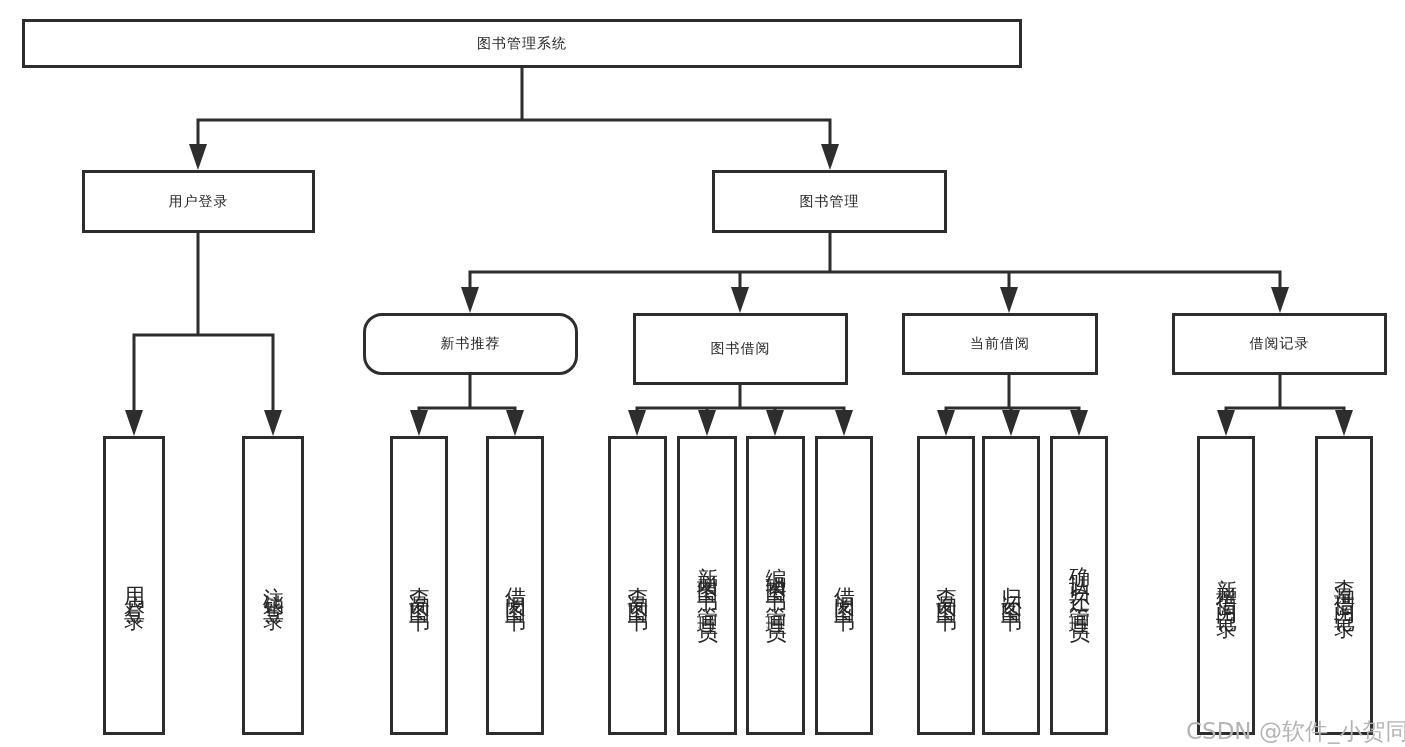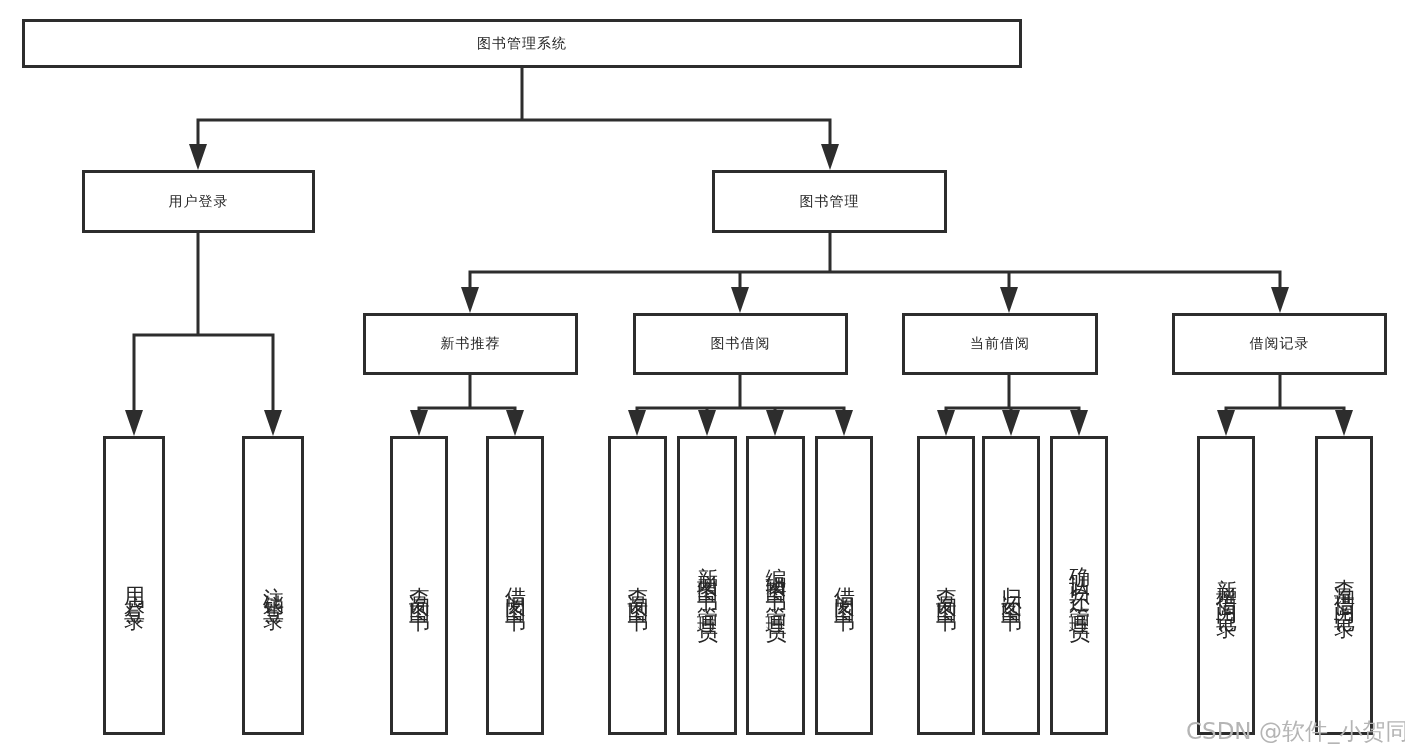"新书推荐" div.box { border-radius: none -> 19px }
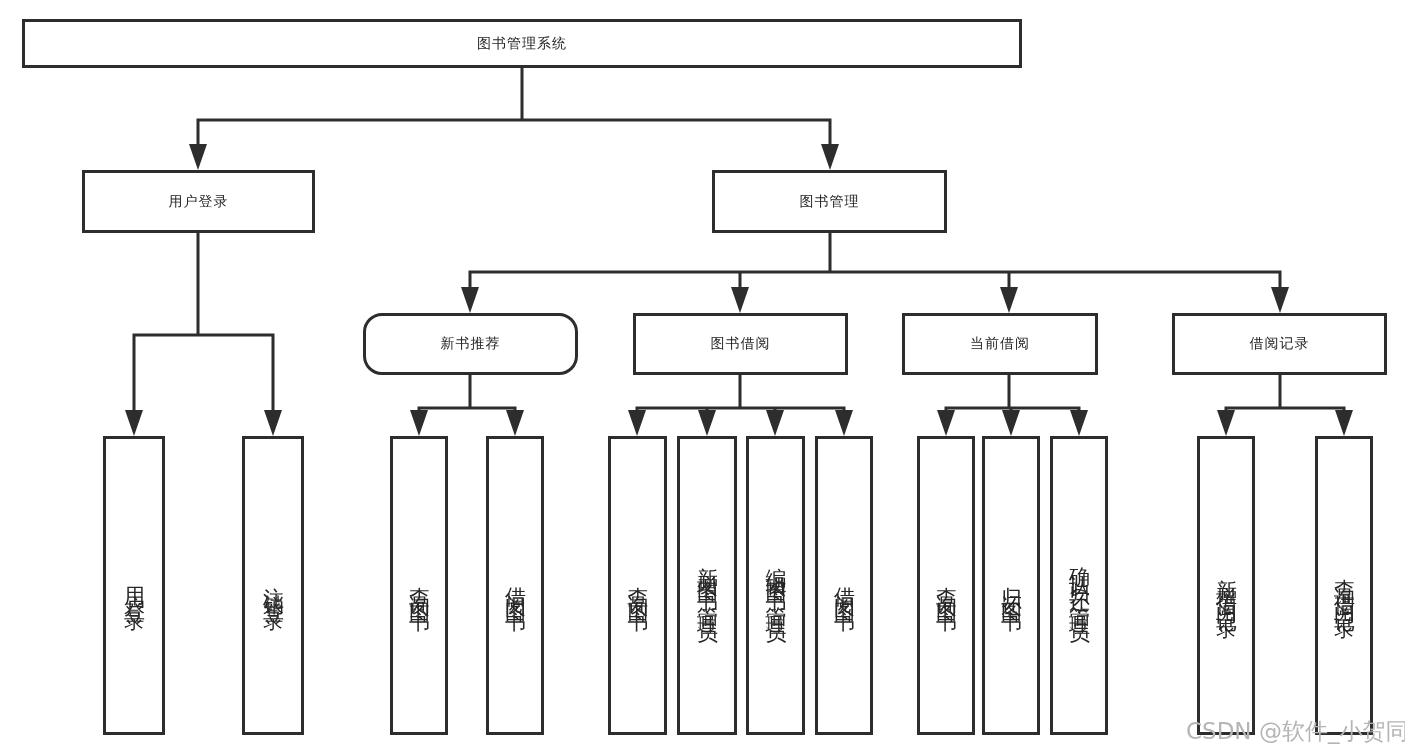"图书借阅" div.box { height: 62px -> 72px }
